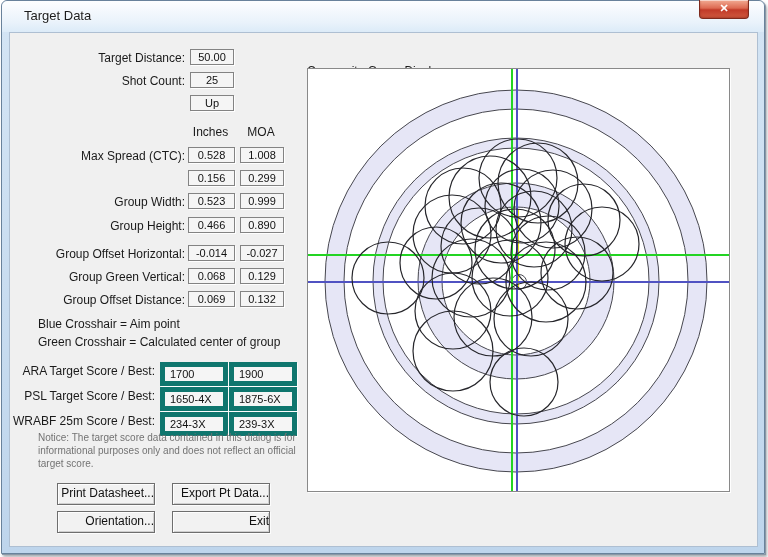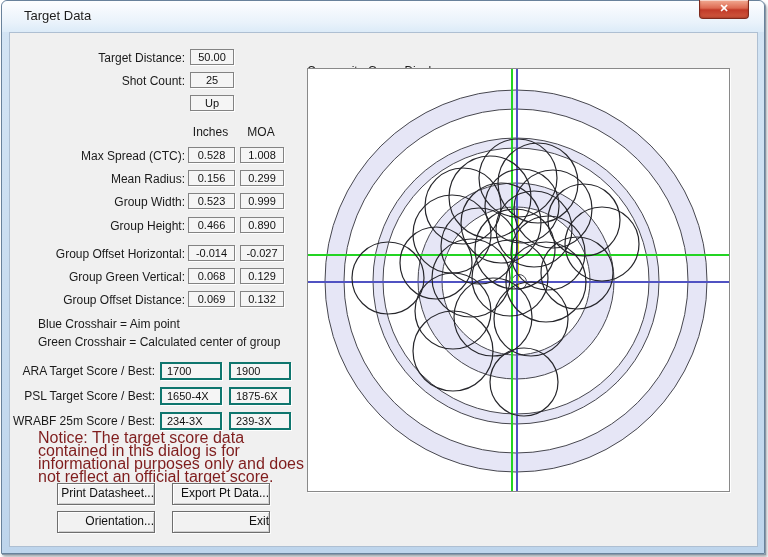"Mean Radius:" div.flabel { html: <div>Mean Radius:</div> -> none }
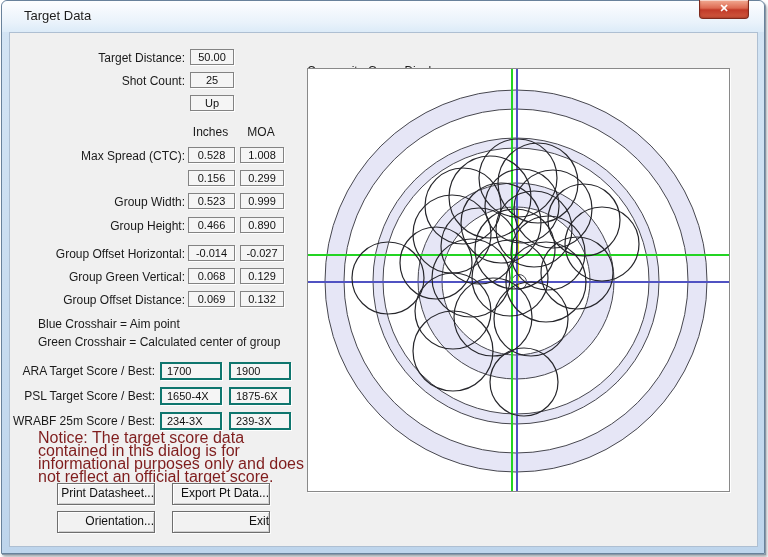"1700" .sbox { border: 2px solid #0f766e -> 5px solid #0f766e }
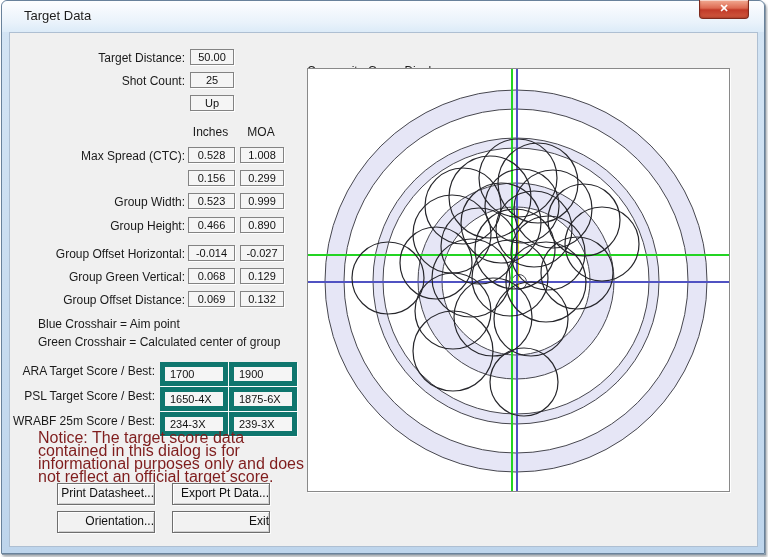"Notice: The target score data" .notice { color: #7f1d1d -> #737373; font-size: 16px -> 10px }
